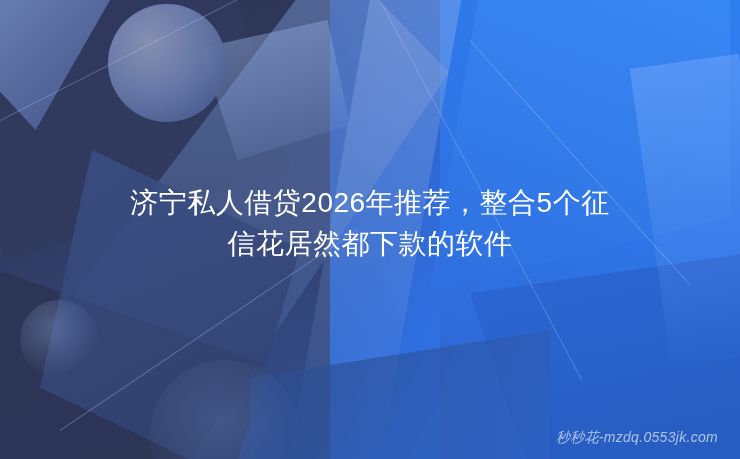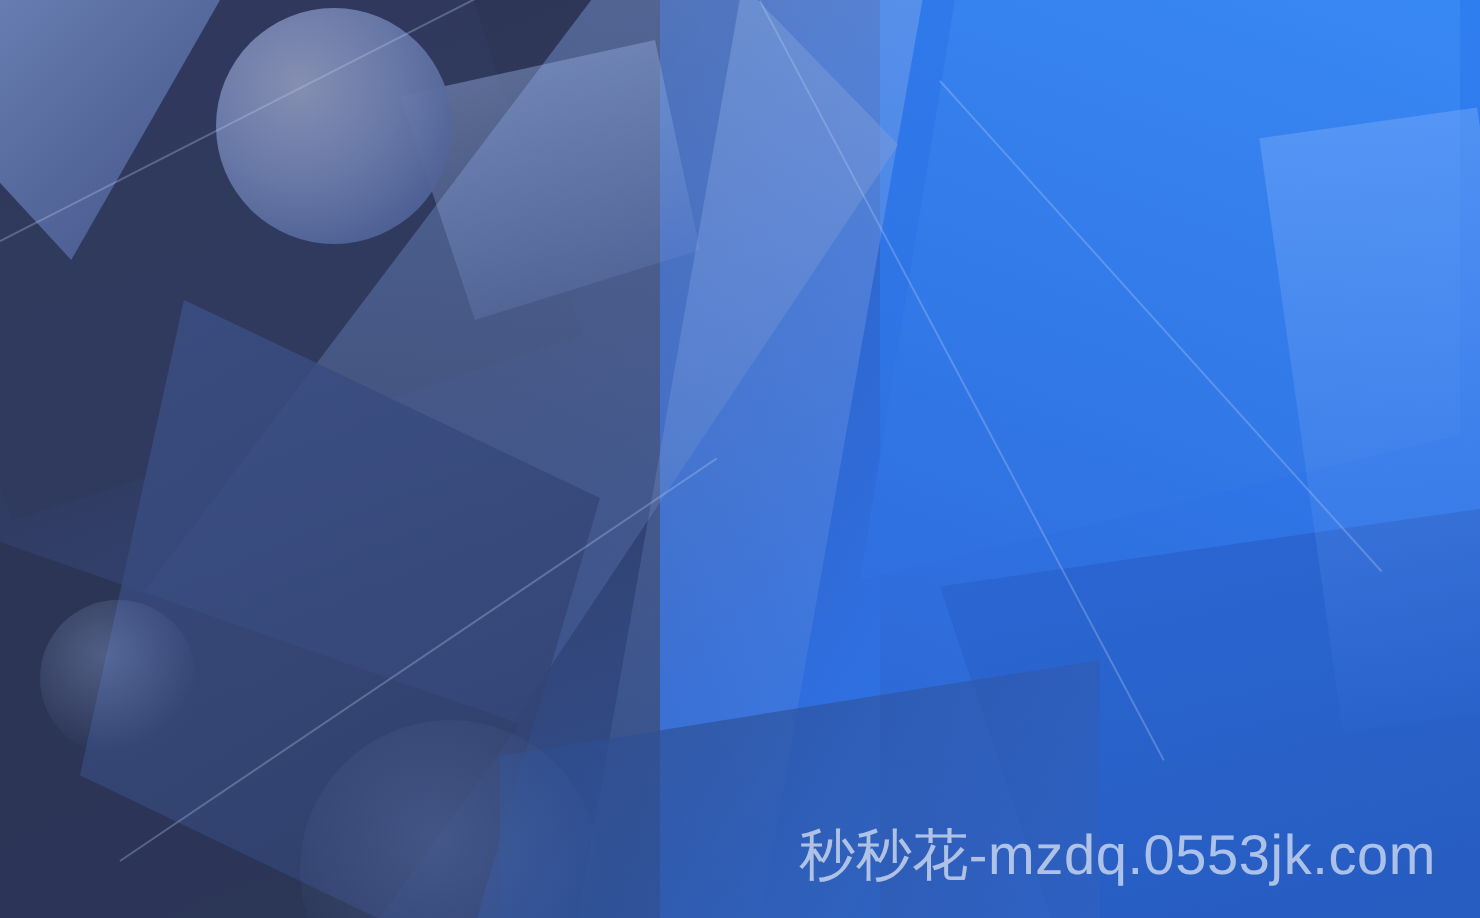"济宁私人借贷2026年推荐，整合5个征" div.title-wrap { html: none -> <div> <div>济宁私人借贷2026年推荐，整合5个征</div> <div>信花居然都下款的软件</div> </div> }
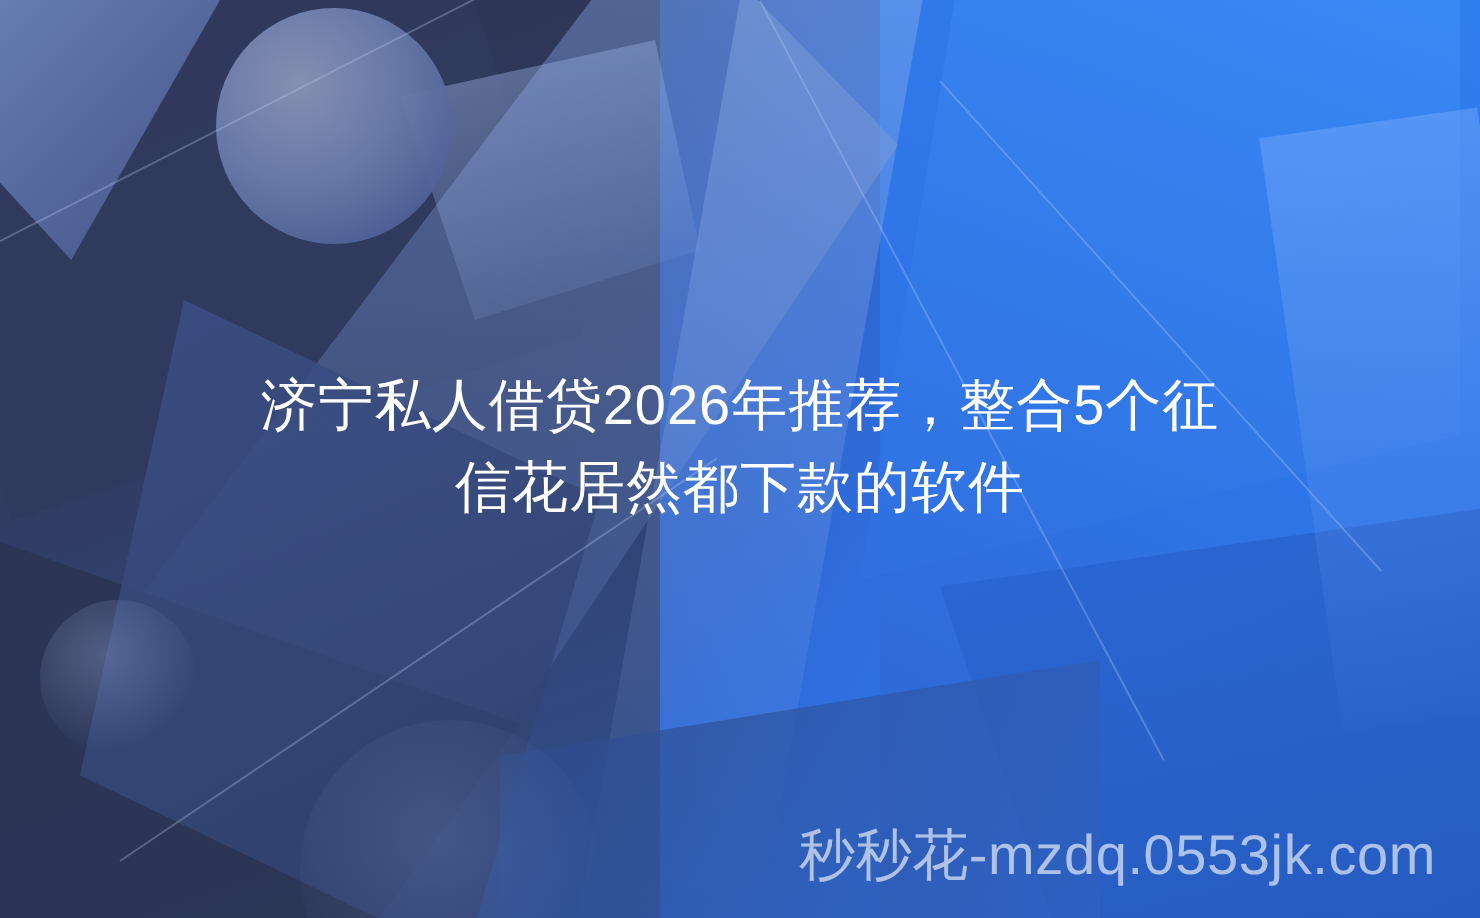"秒秒花-mzdq.0553jk.com" .watermark { font-size: 28px -> 14px; font-style: none -> italic }
